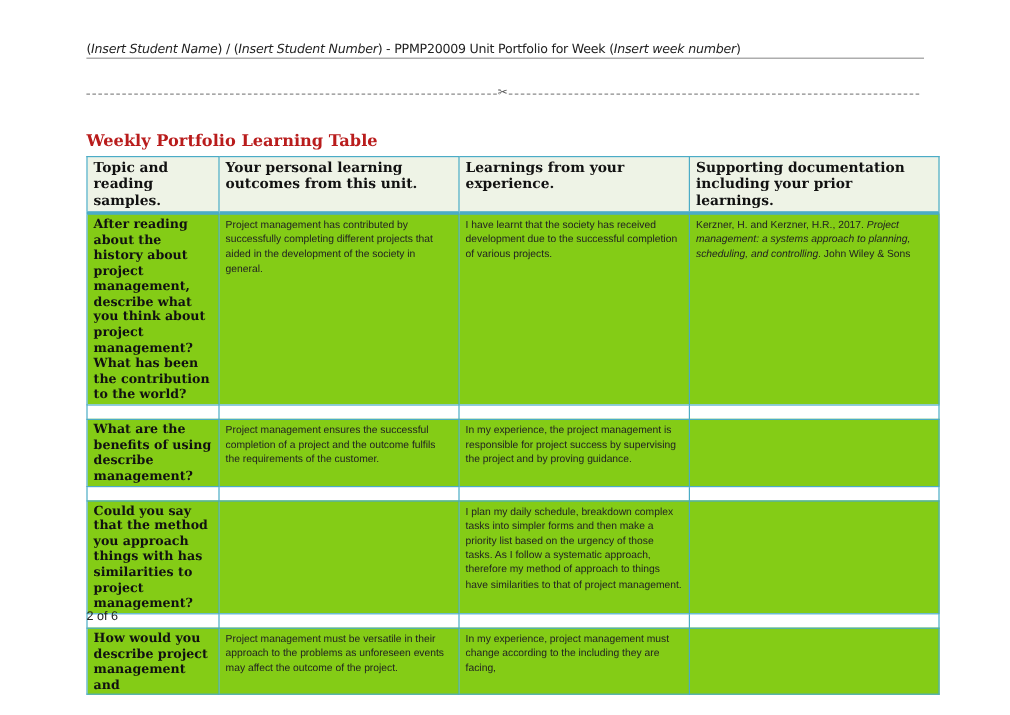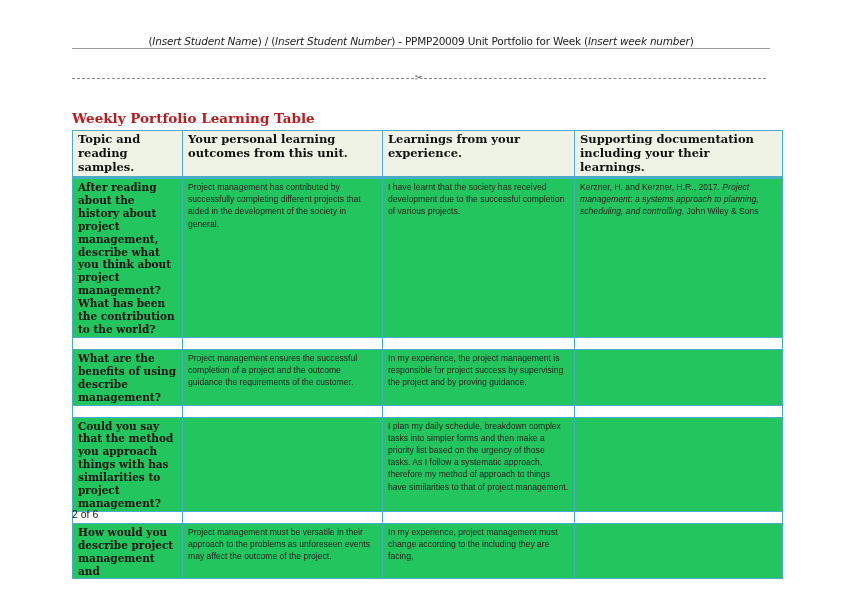"(Insert Student Name) / (Insert" .header-text { text-align: center -> none }
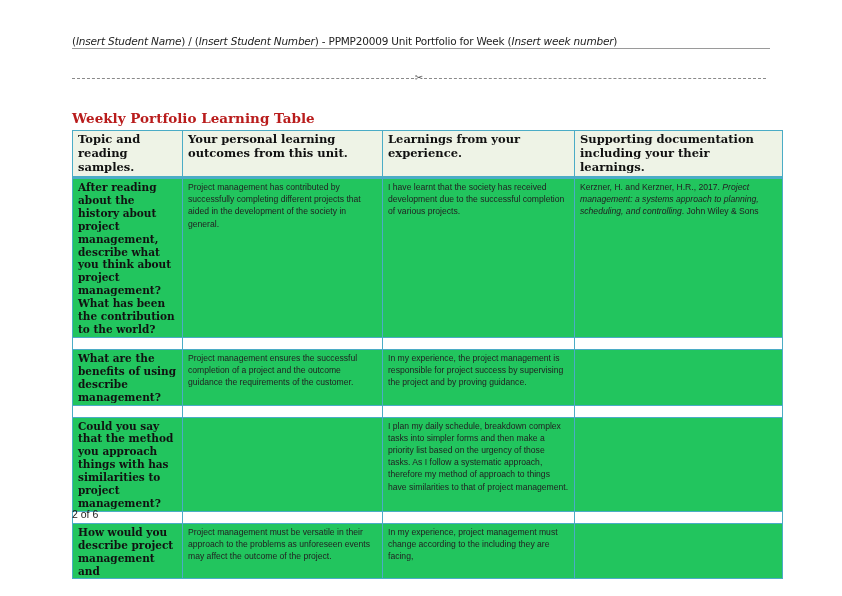"Supporting documentation including your" th { text: their -> prior }
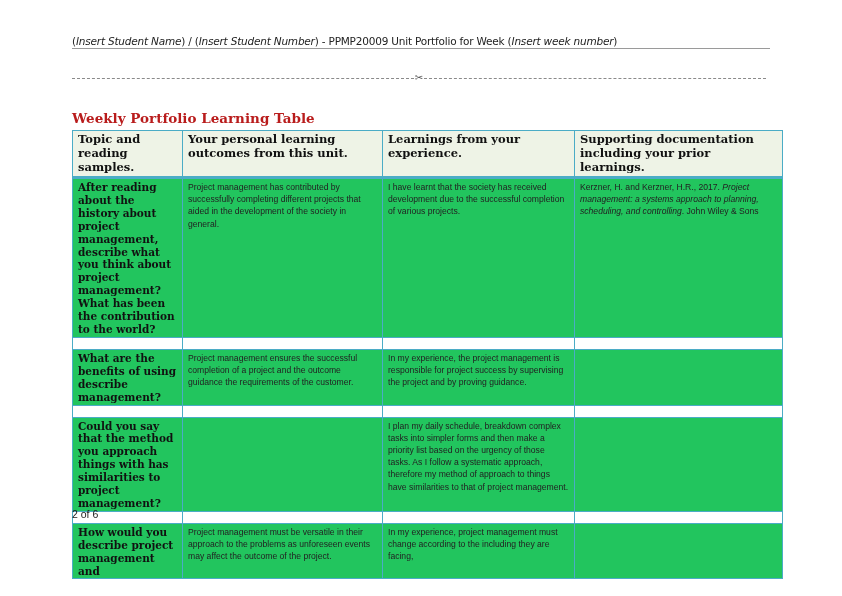"After reading about the history" table.wpt td { background: #22c55e -> #84cc16 }
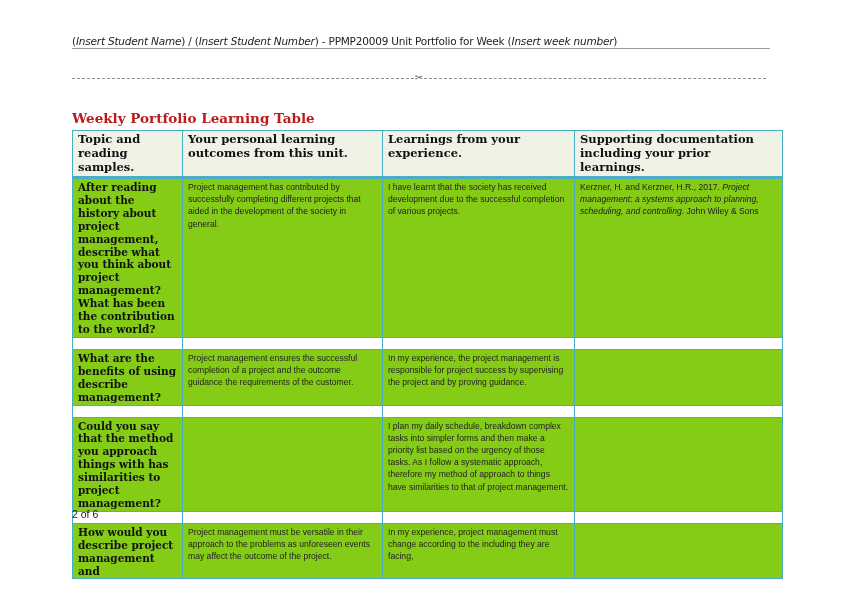"Project management ensures the" td { text: guidance -> fulfils }
